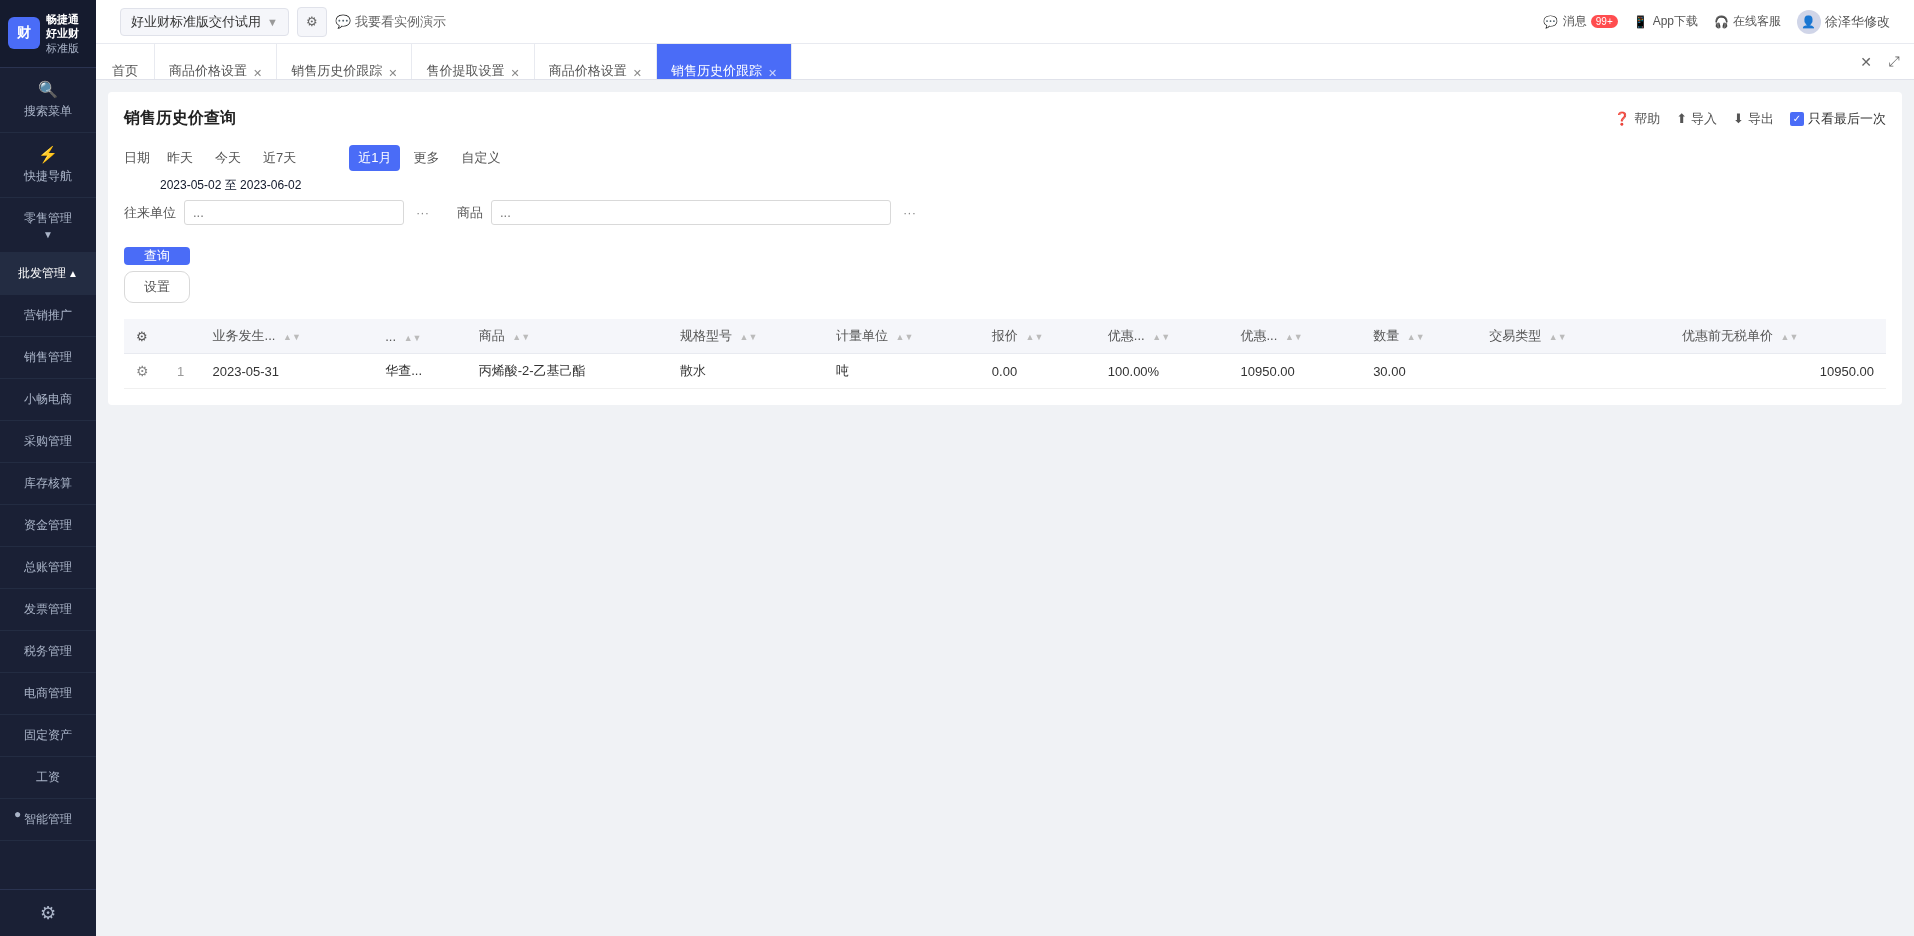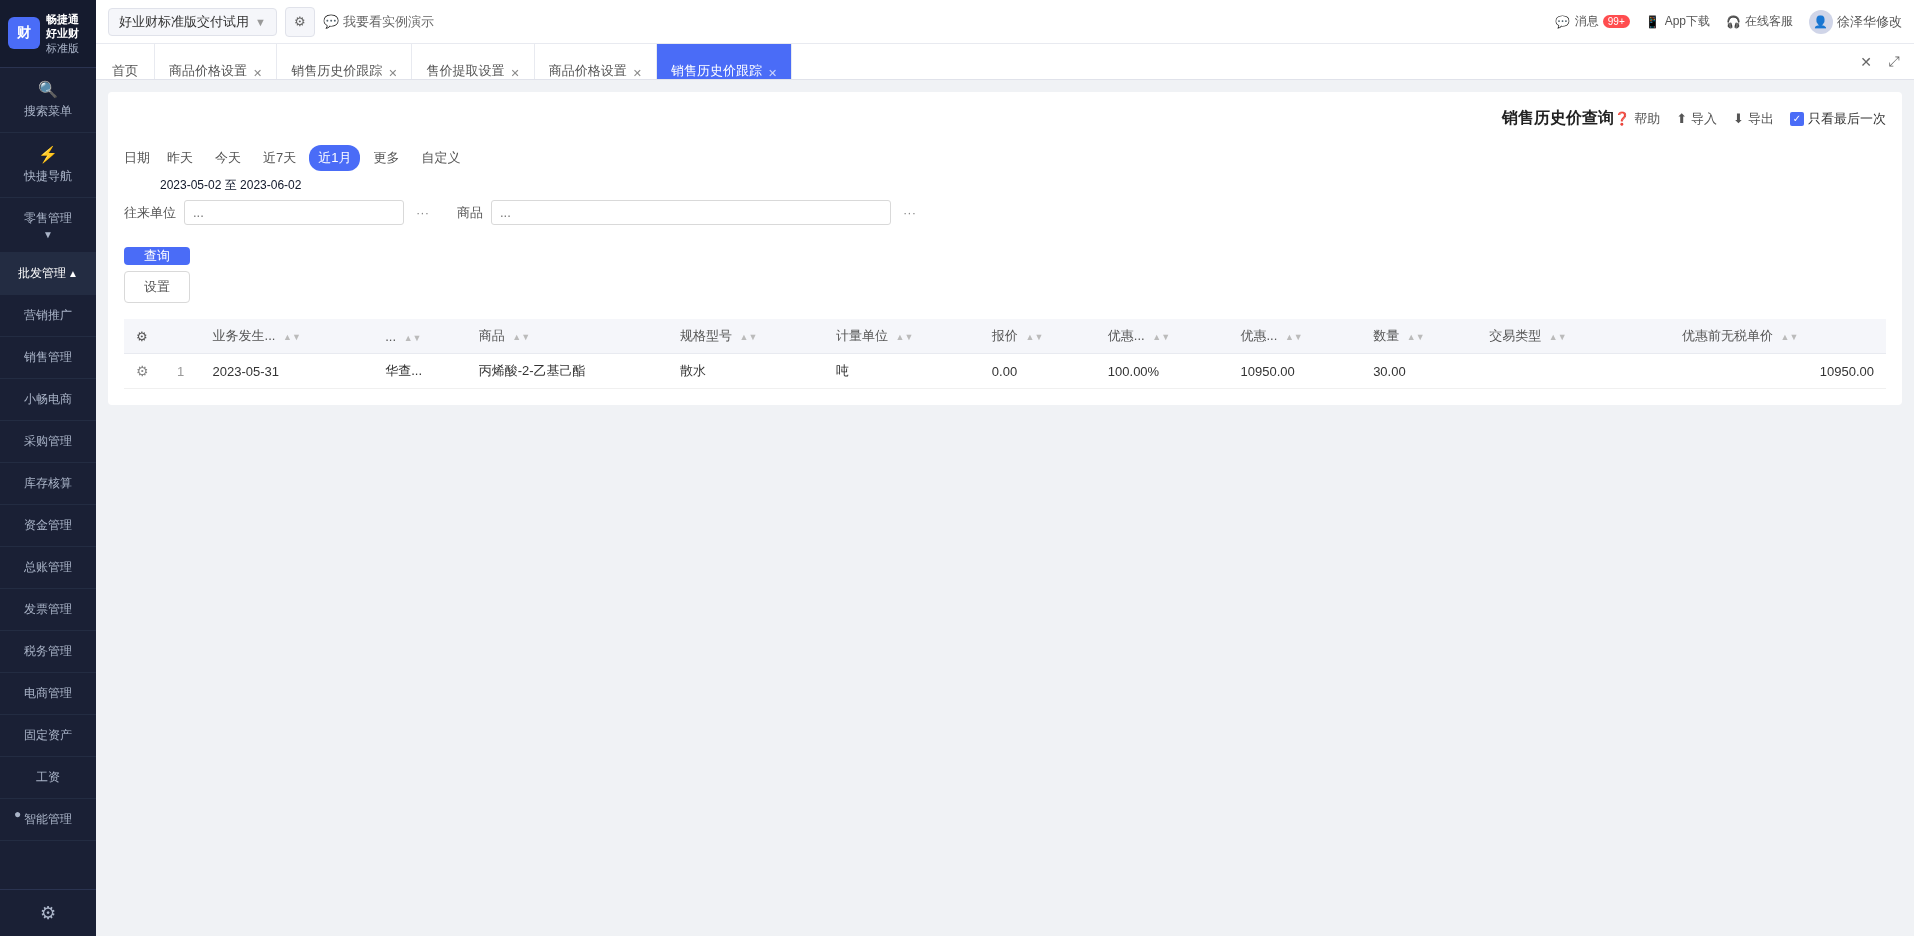"好业财标准版交付试用" .top-bar { padding: 0 12px -> 0 24px }
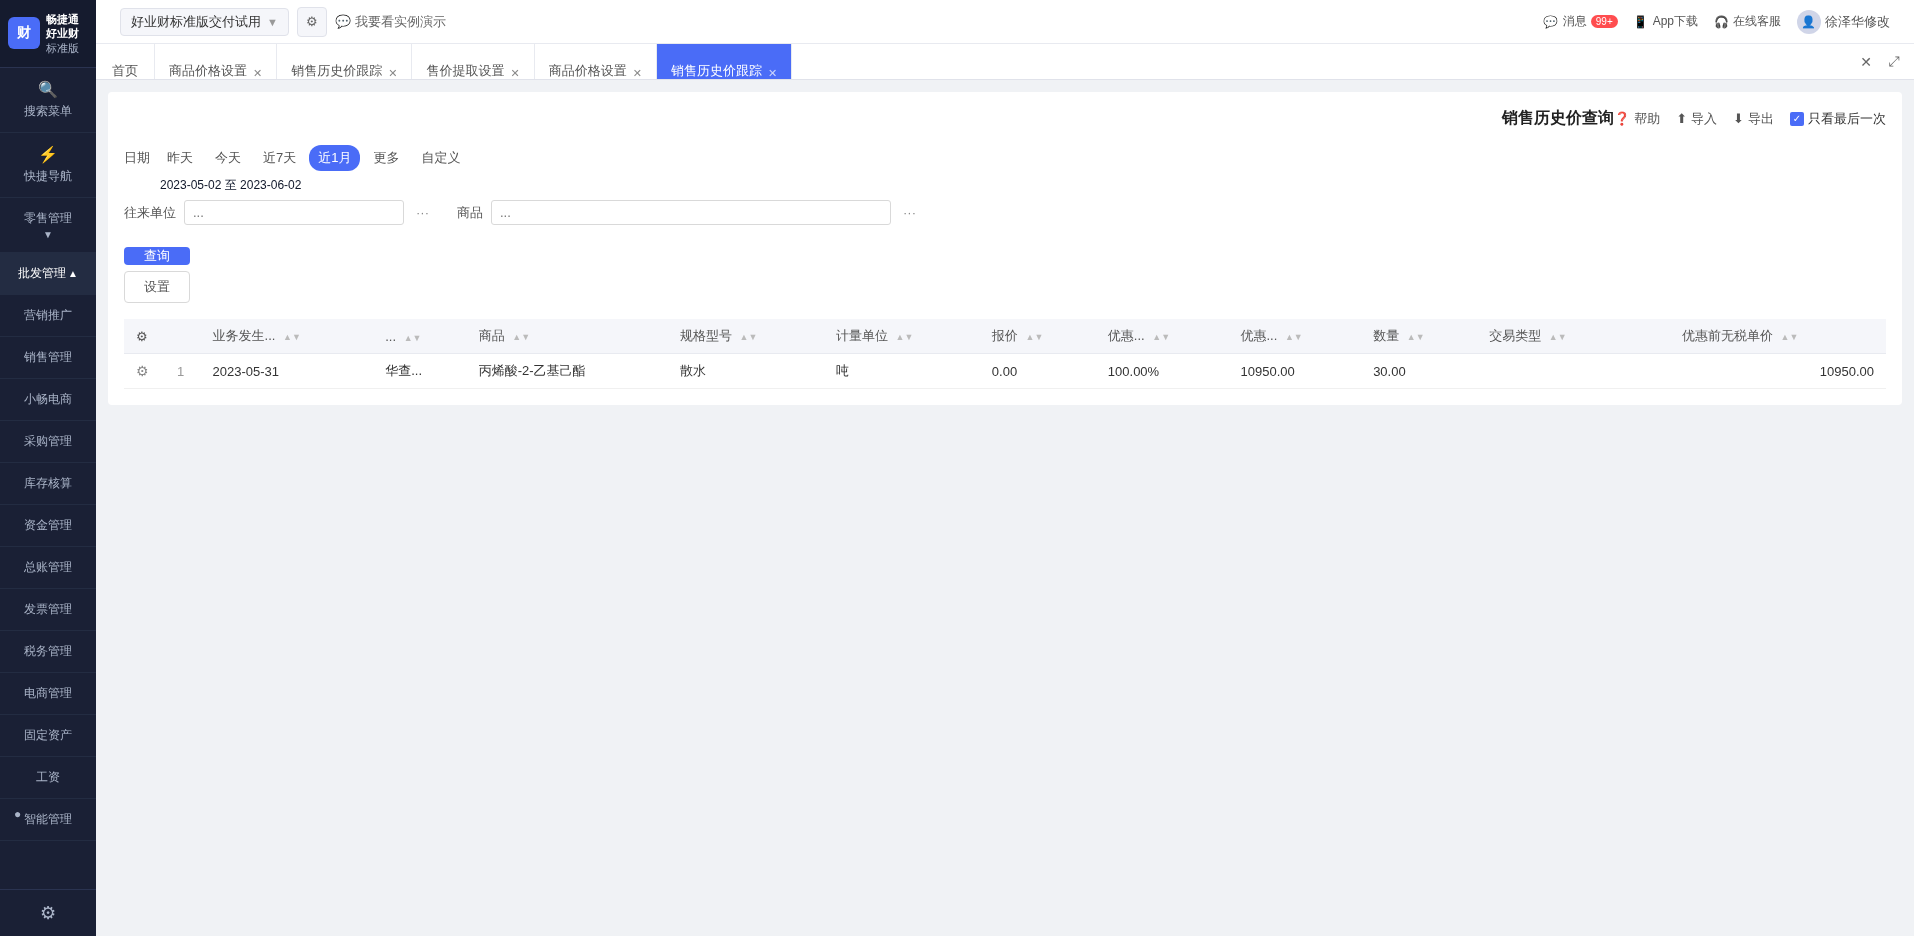"销售历史价查询" .page-header { justify-content: flex-end -> space-between }
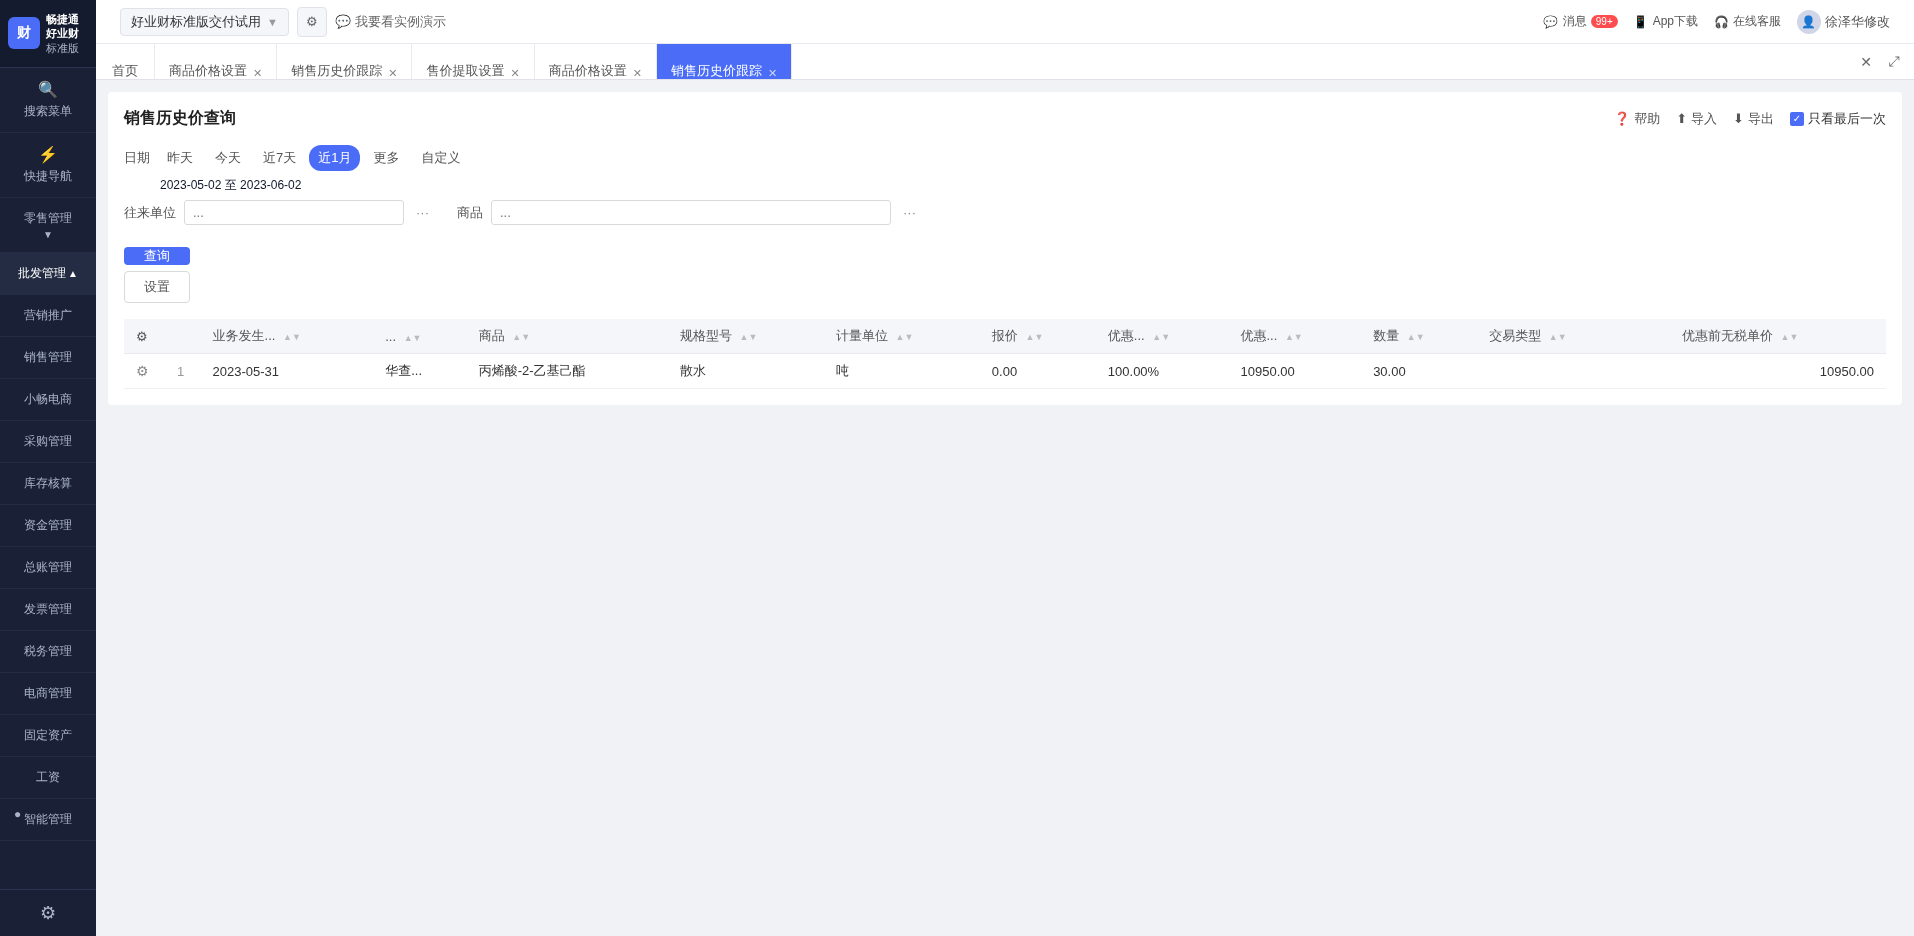"近1月" .date-btn.active { border-radius: 12px -> 4px; margin-left: none -> 40px }
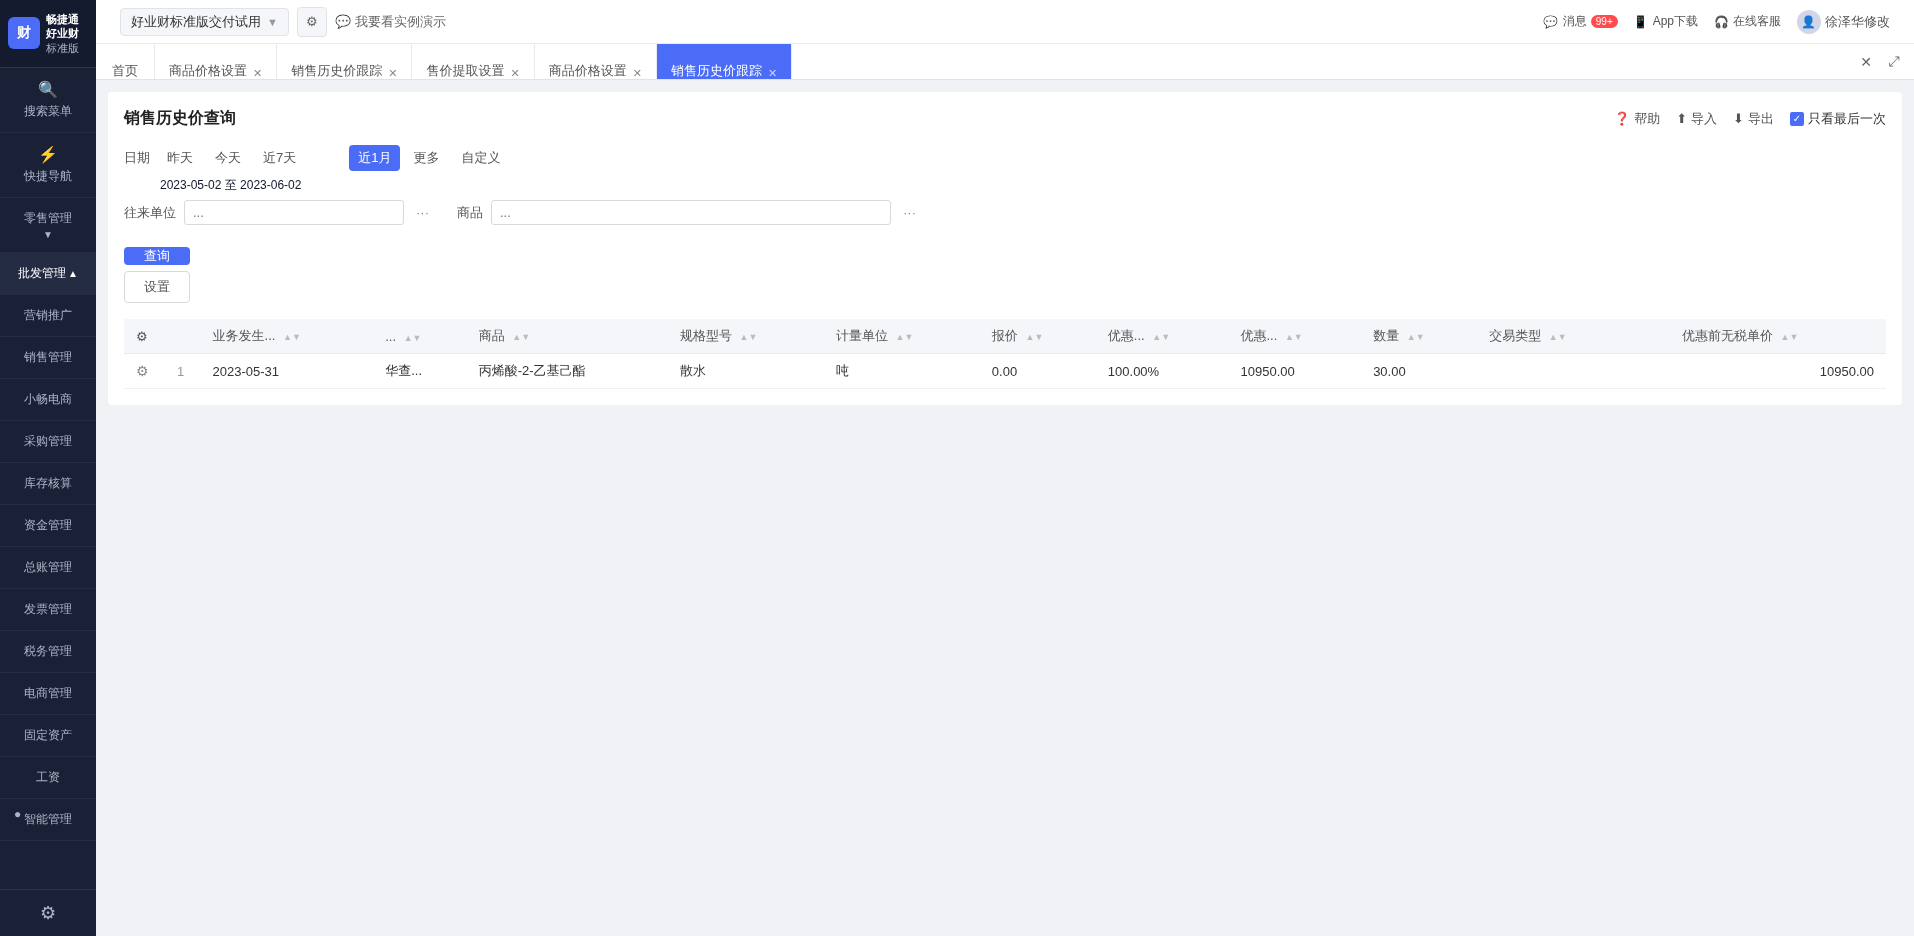"设置" .btn-secondary { border-radius: 4px -> 9px }
